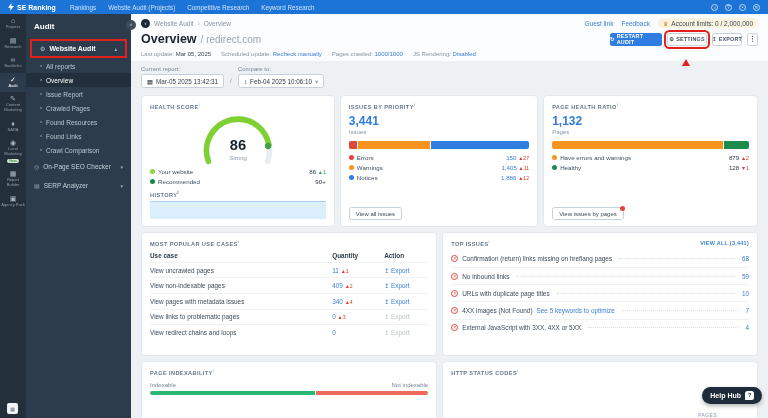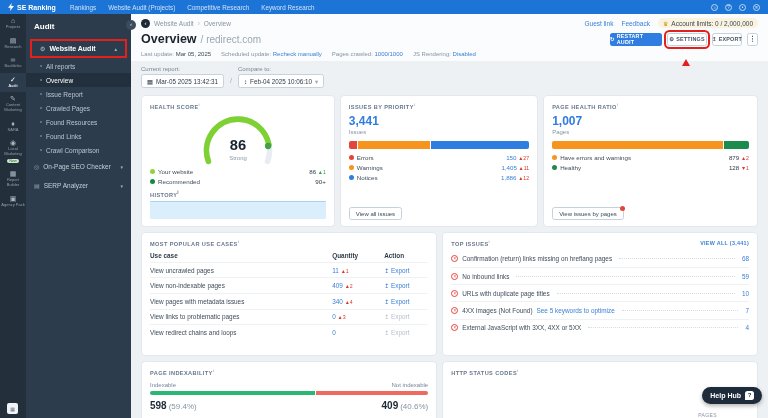"1,007" div.bignum { text: 1,007 -> 1,132 }
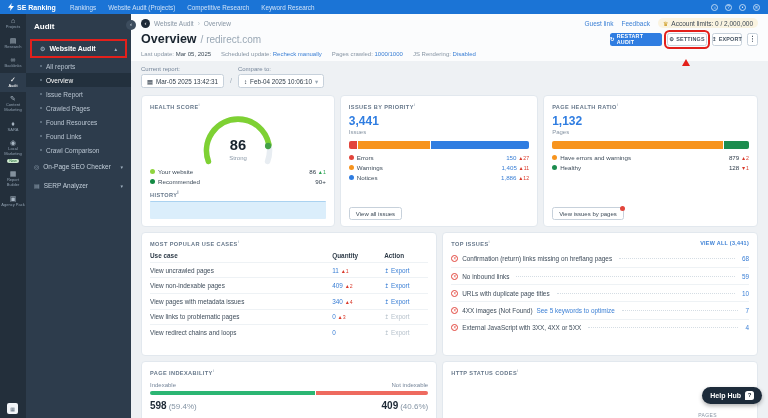"598 (59.4%)" div.ix-vals { html: <div> <span><span>598</span> <span>(59.4%)</span></span> <span><span>409</span> <span>(40.6%)</span></span> </div> -> none }
